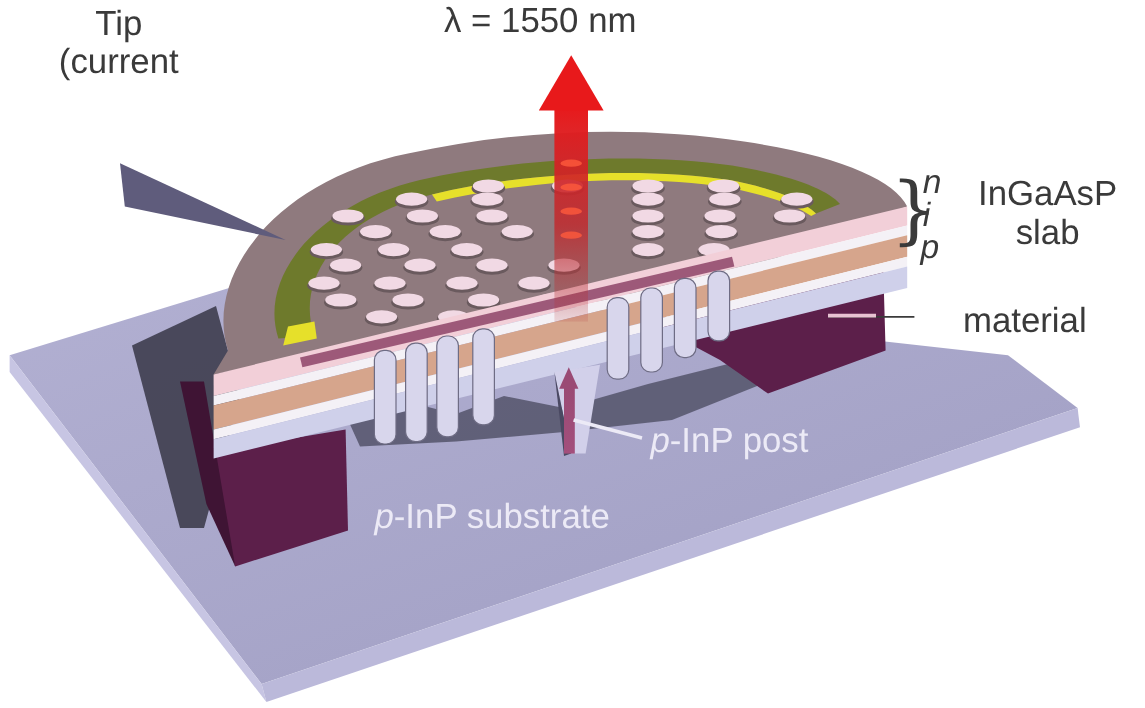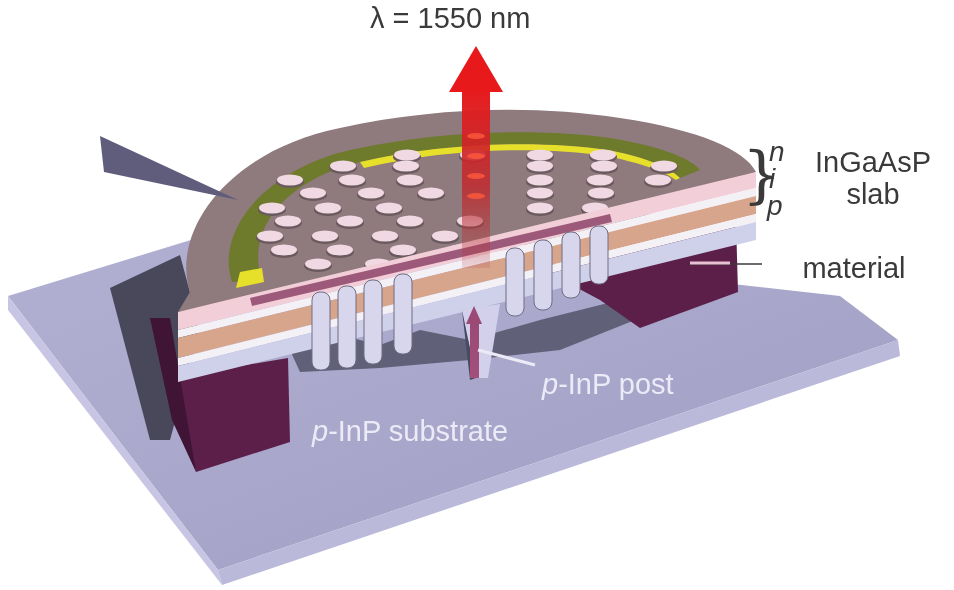"Tip" div { html: none -> <div>Tip</div> }
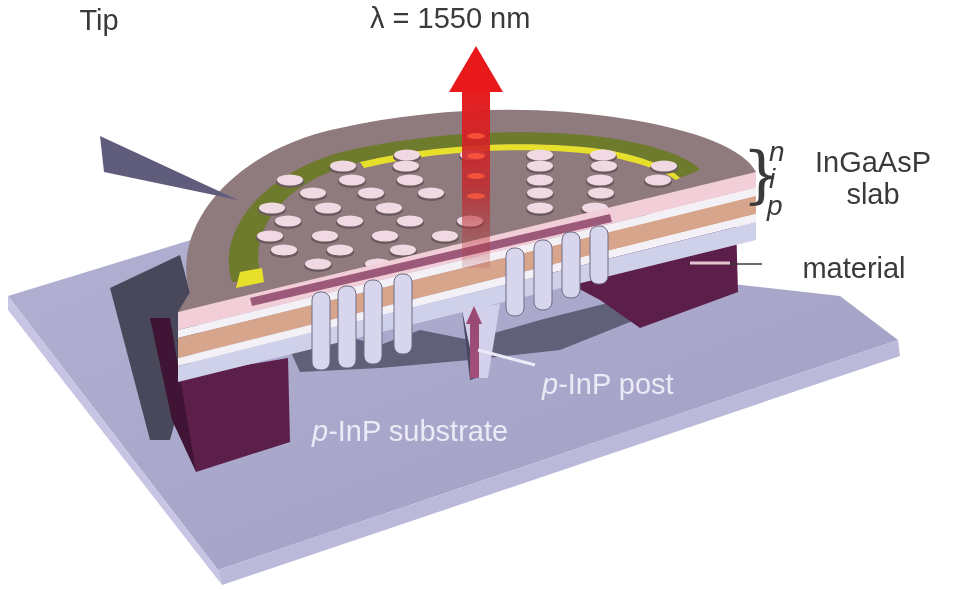"(current" div { html: none -> <div>(current</div> }
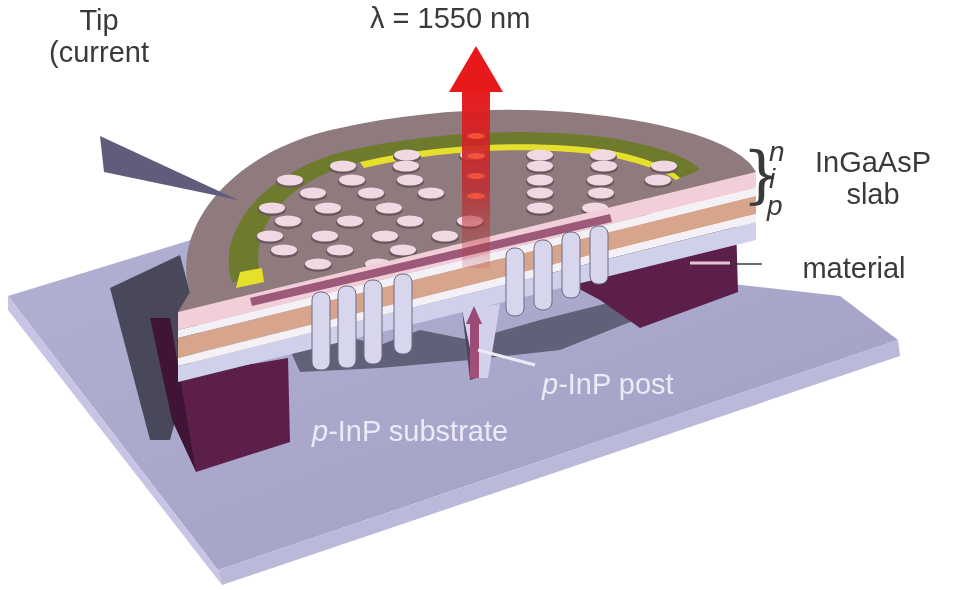"p-InP post" div.lbl { margin-top: 16px -> none }
